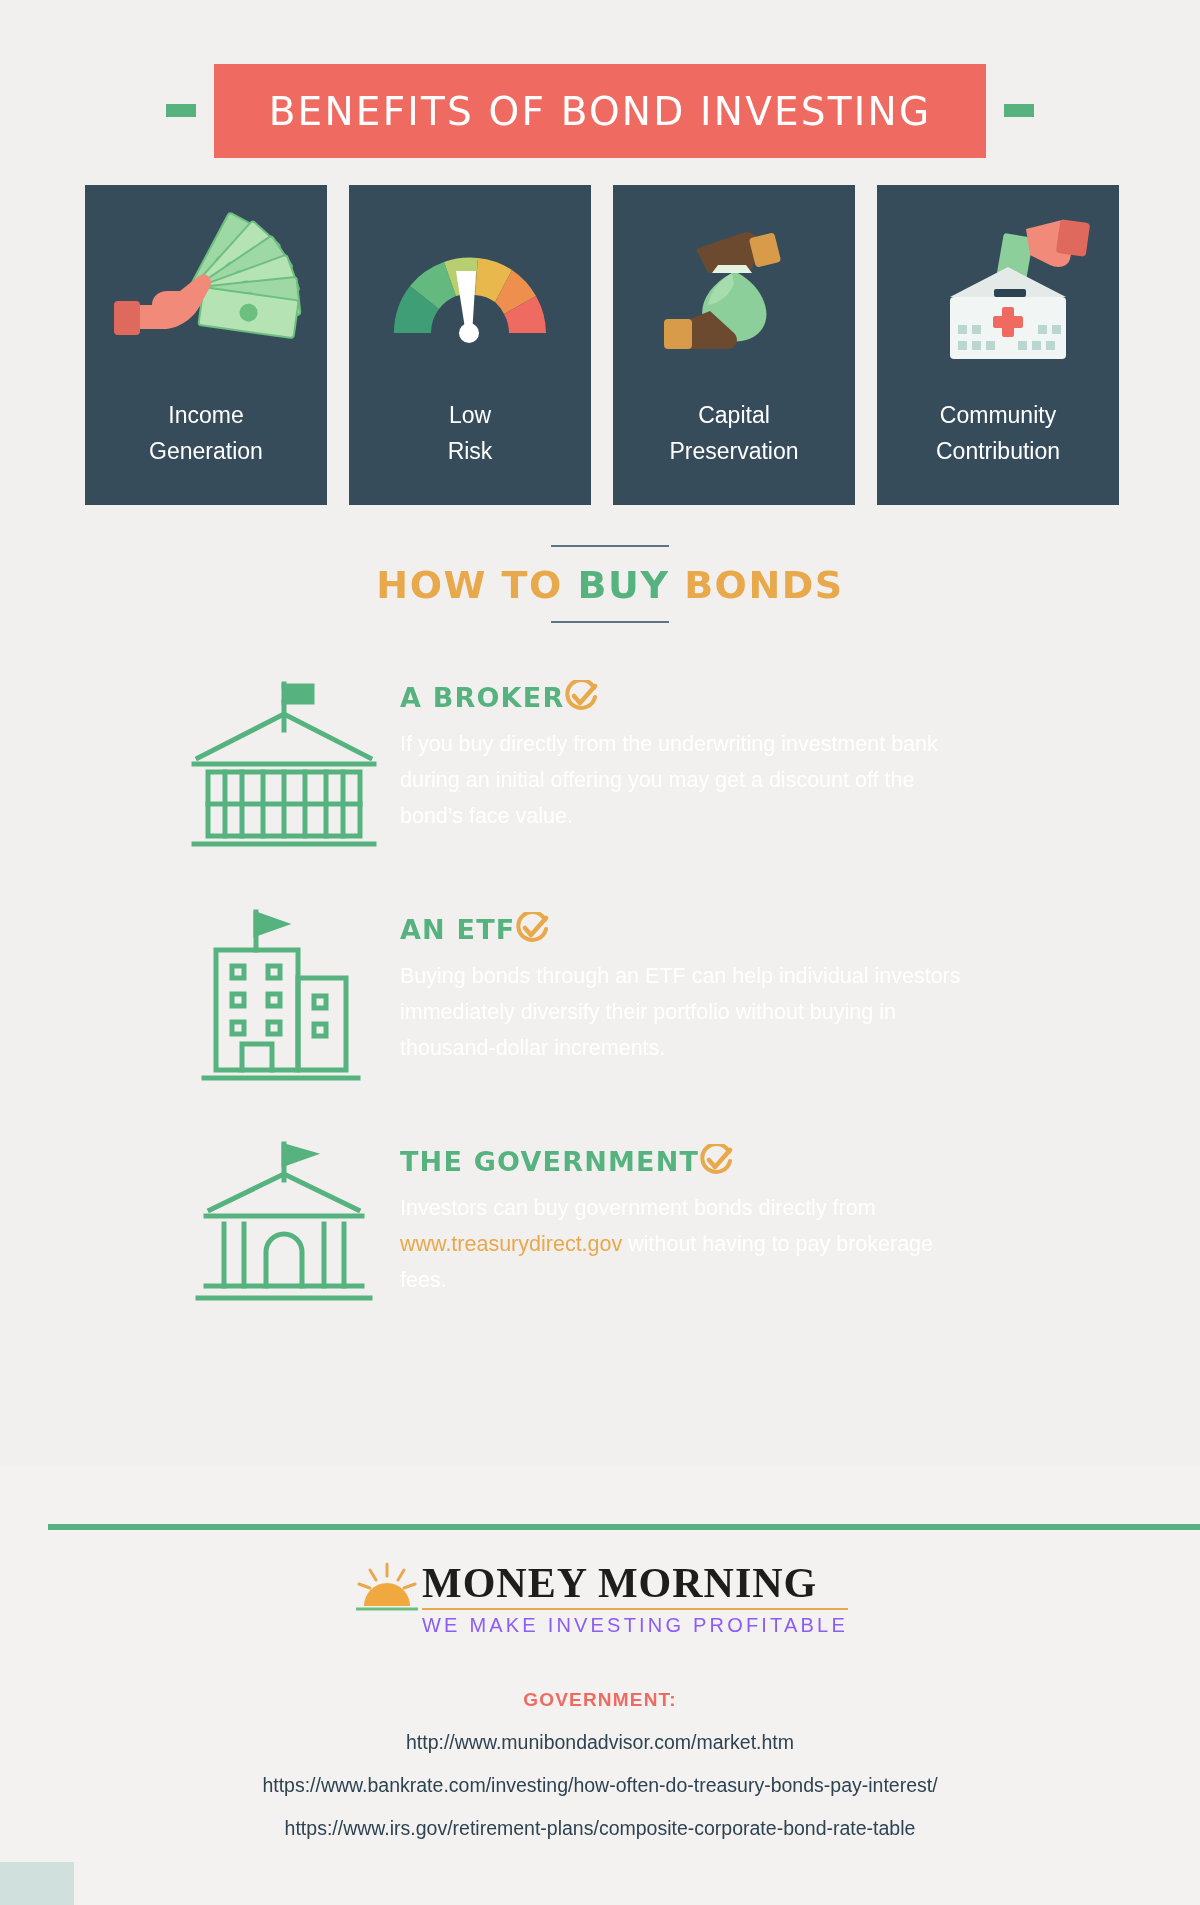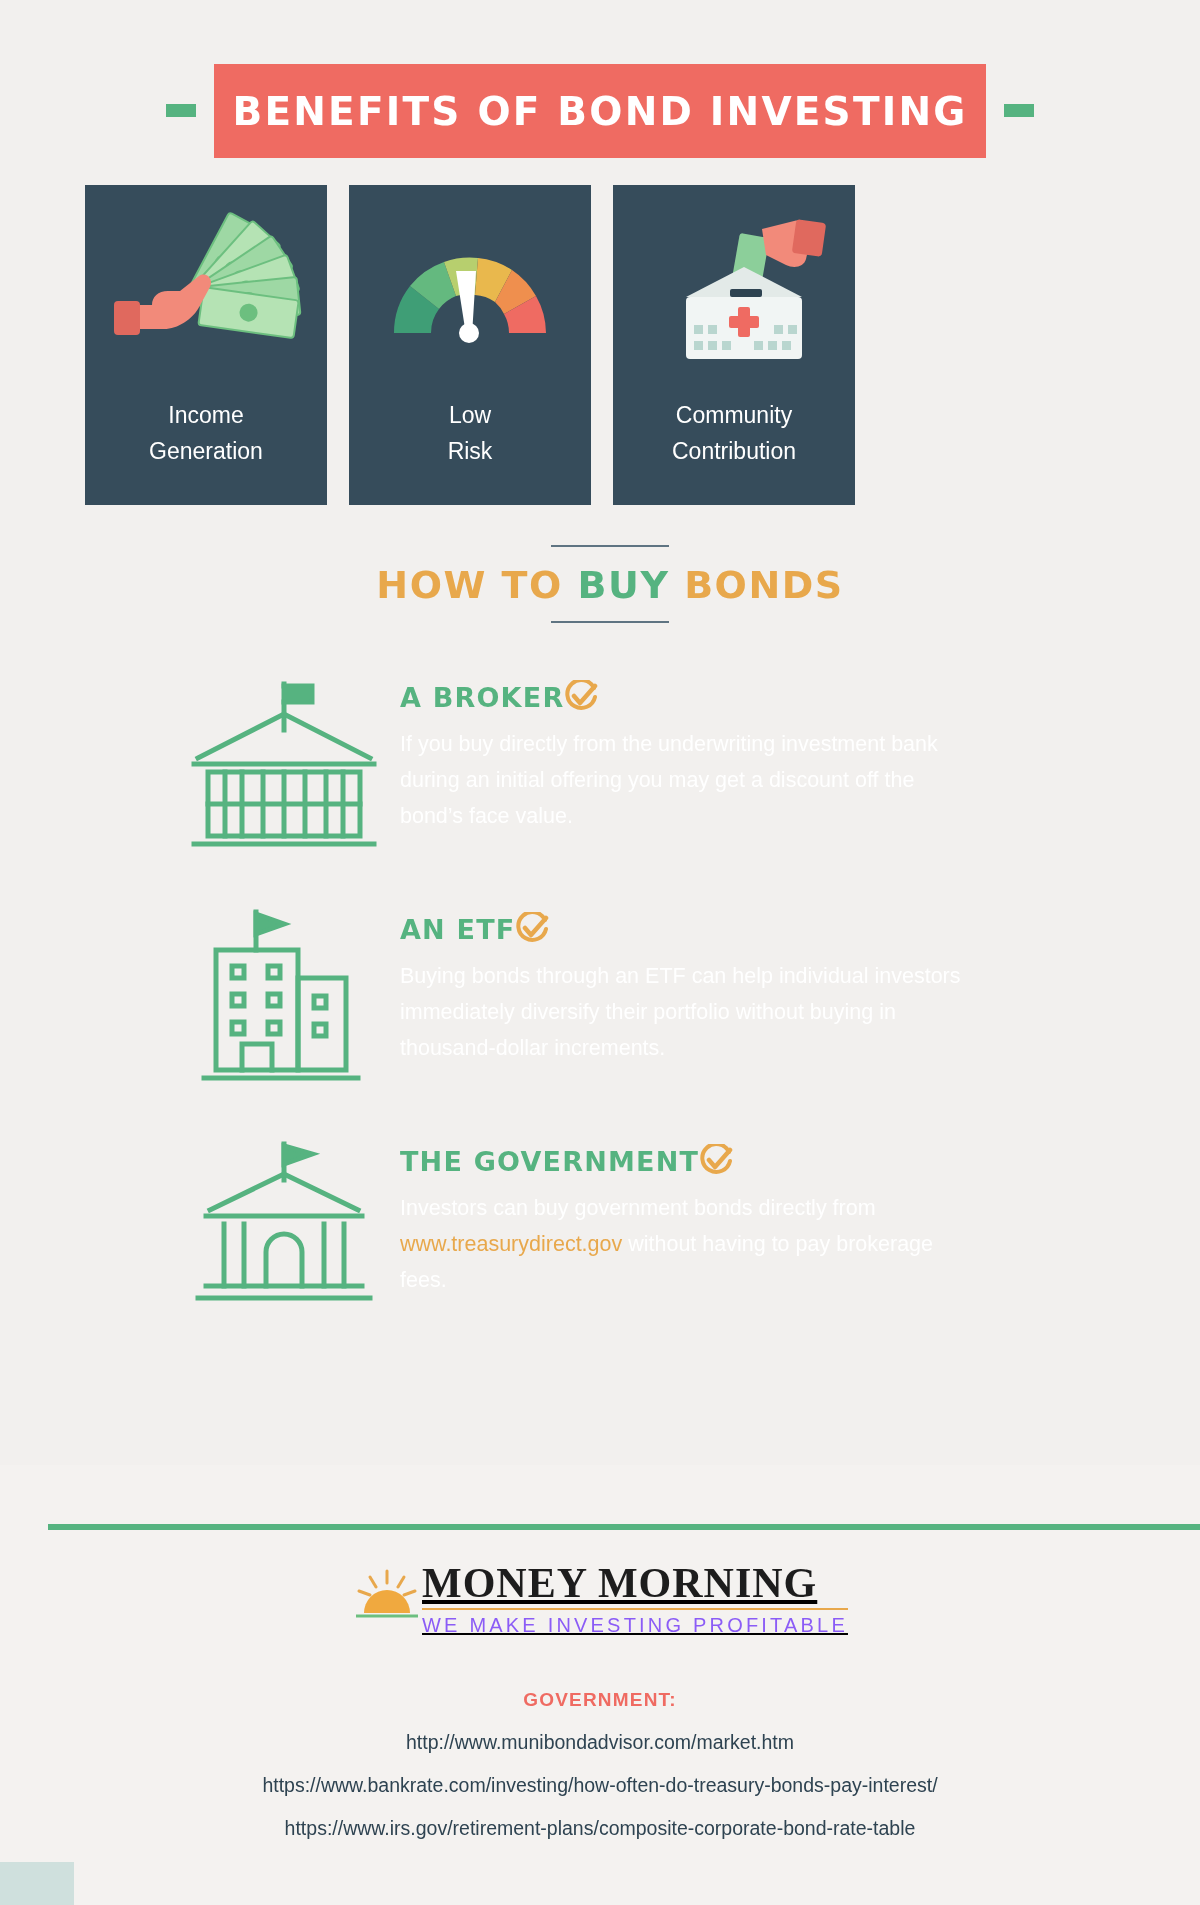"BENEFITS OF BOND INVESTING" .ribbon h1 { font-weight: bold -> normal }
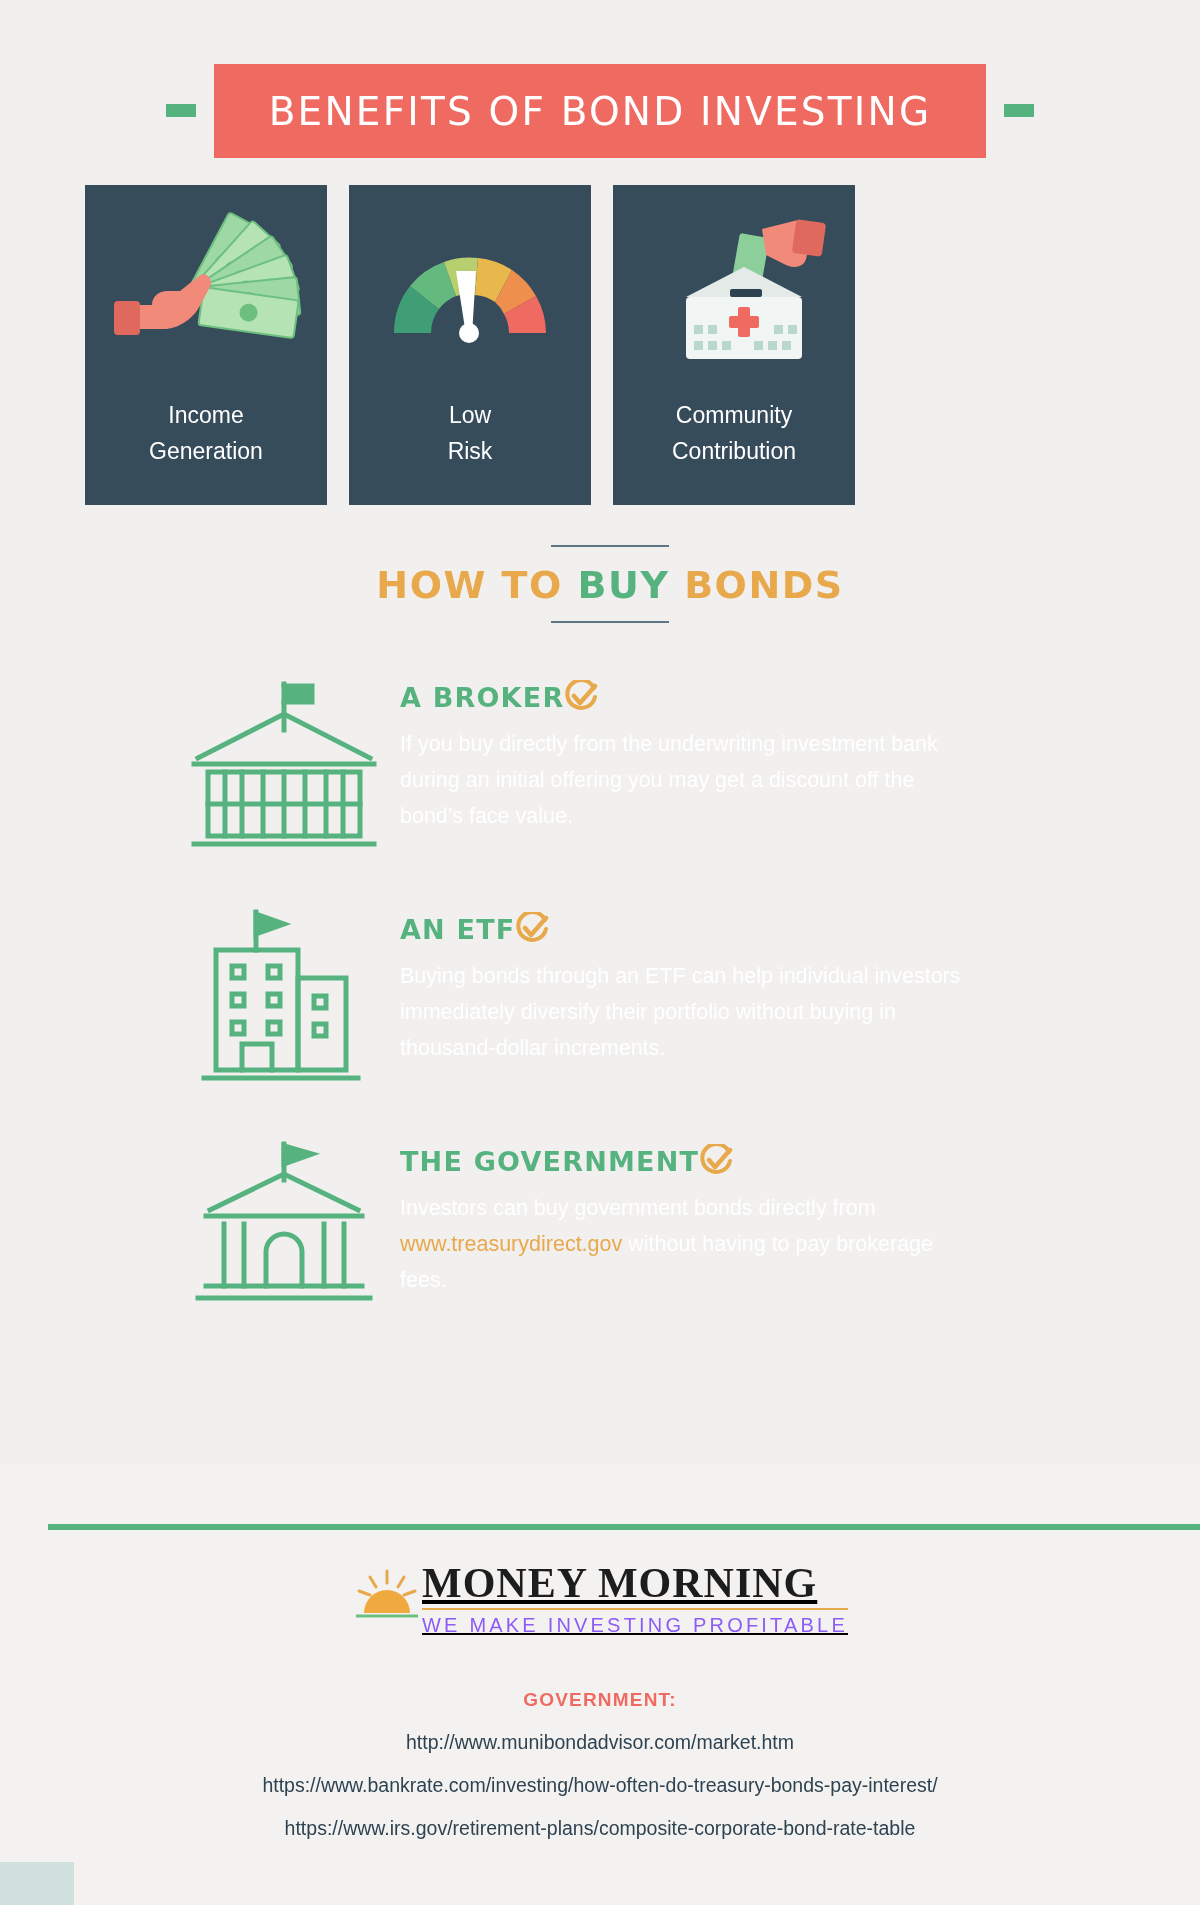"Capital" div.tile { html: none -> <div> <div> <svg> <g> <path></path> <rect></rect> <path></path> <path></path> <path></path> <path></path> <rect></rect> </g> </svg> </div> <div> <span>Capital</span><br> <span>Preservation</span> </div> </div> }
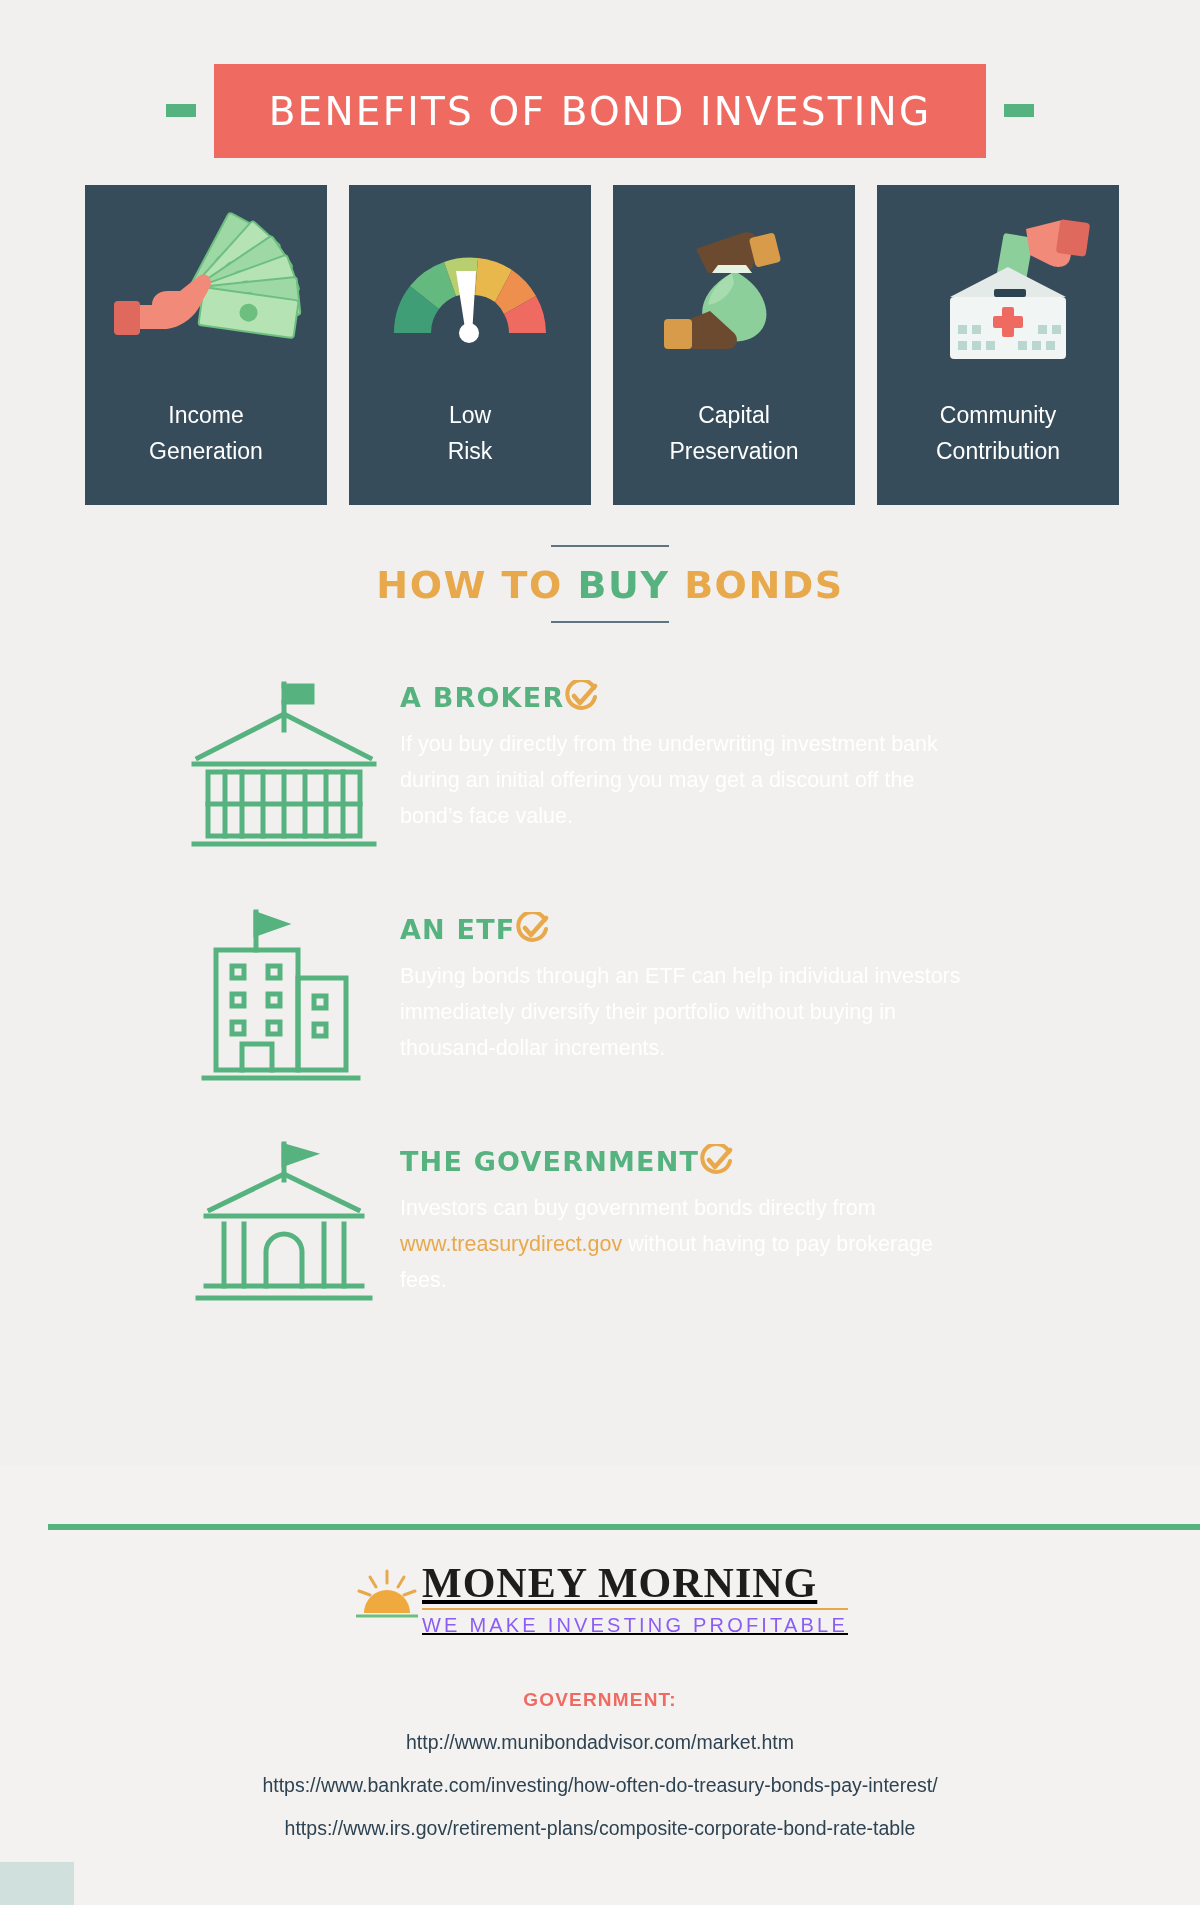"MONEY MORNING" .logo-wrap { align-items: center -> none; text-decoration: underline -> none }
